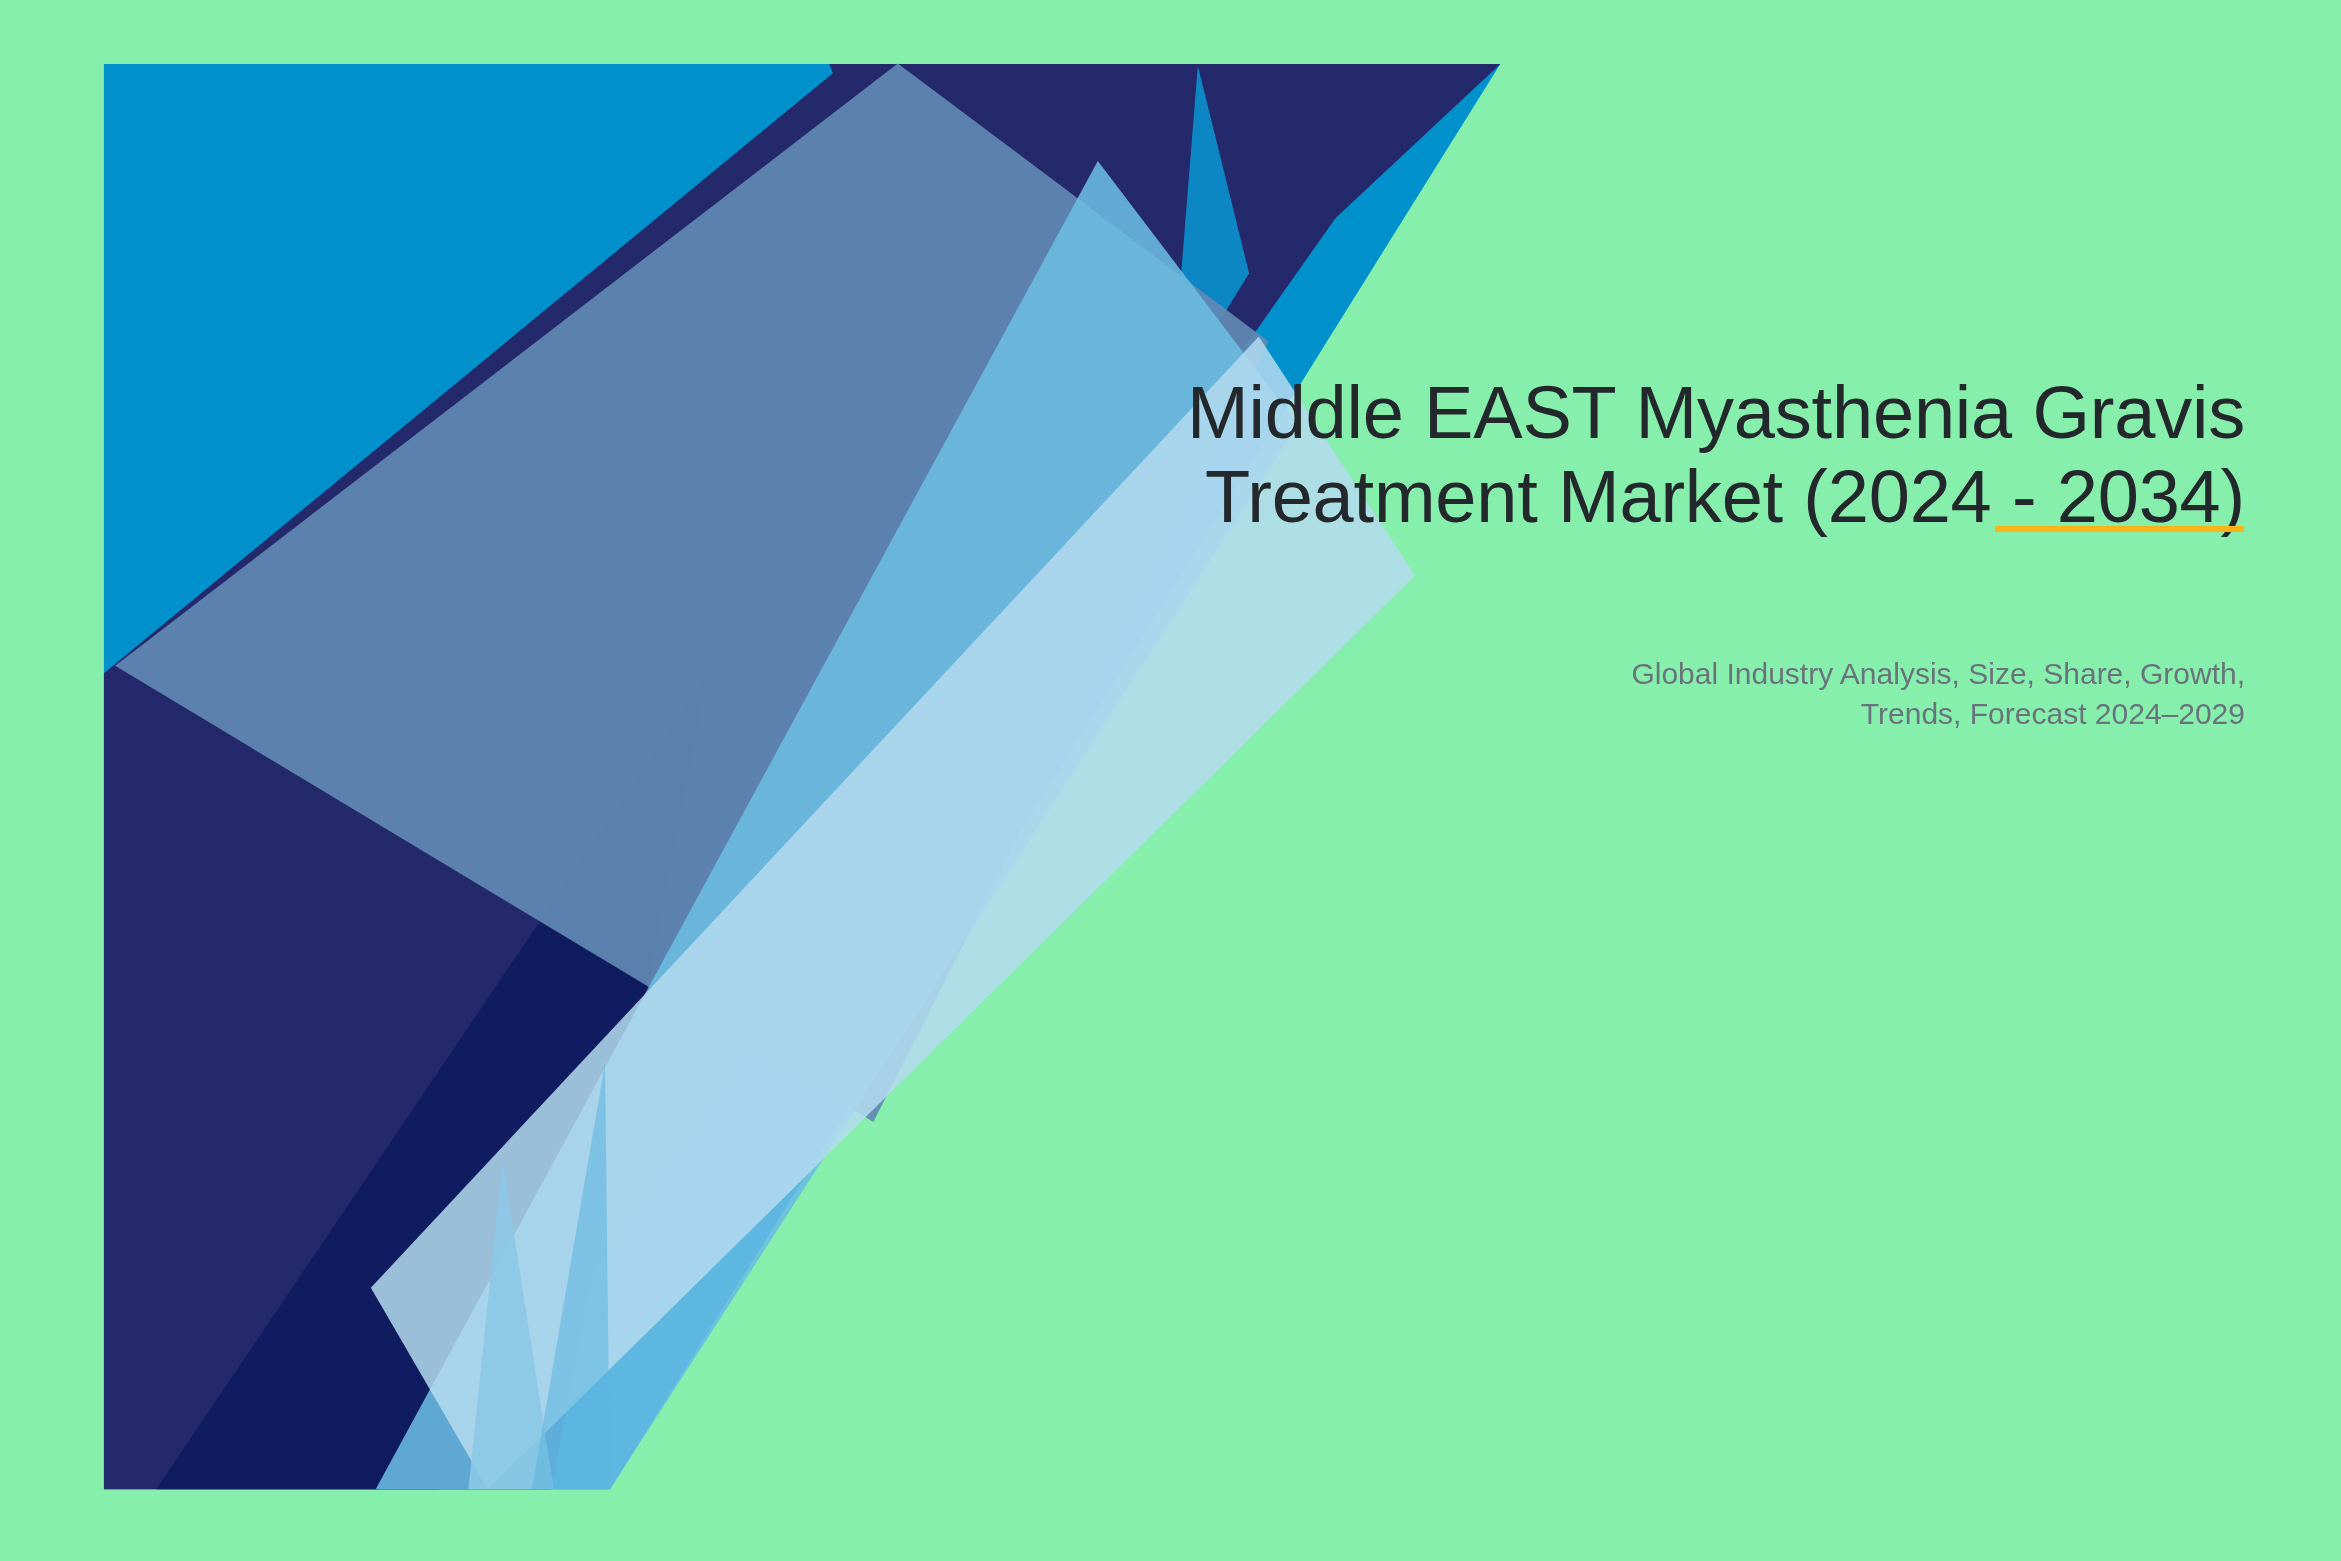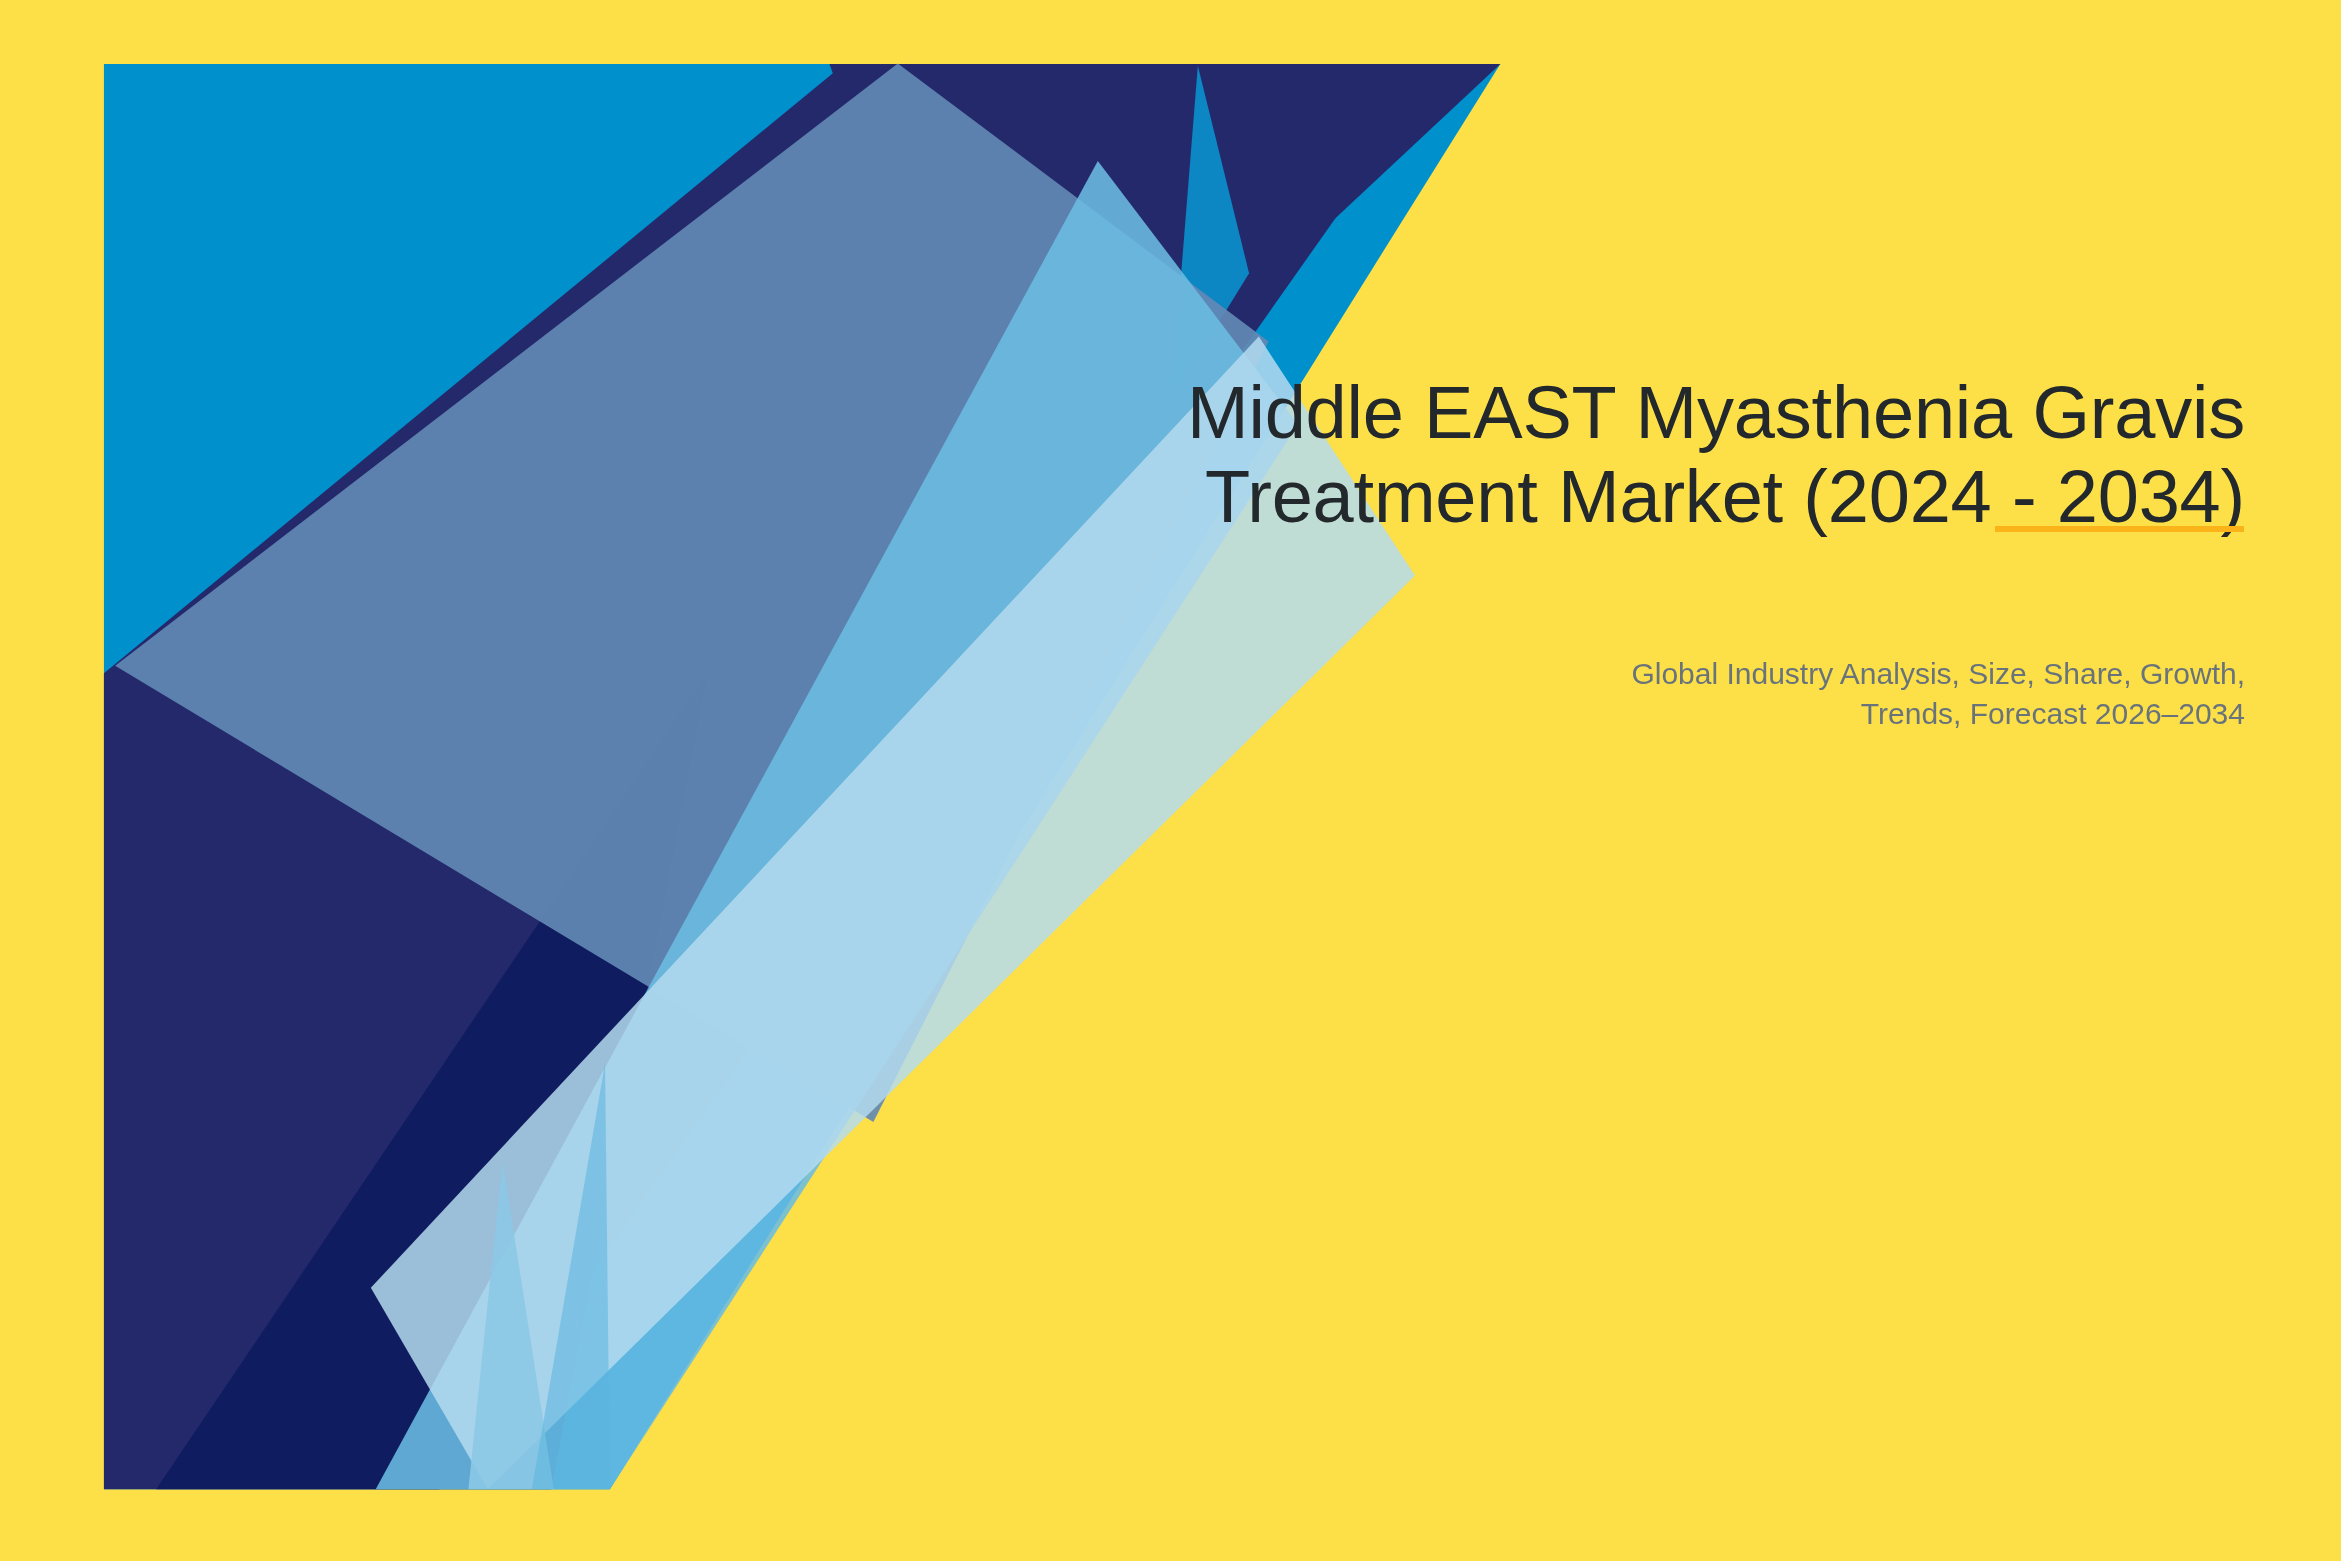"Middle EAST Myasthenia Gravis" #slide { background: #fde047 -> #86efac }
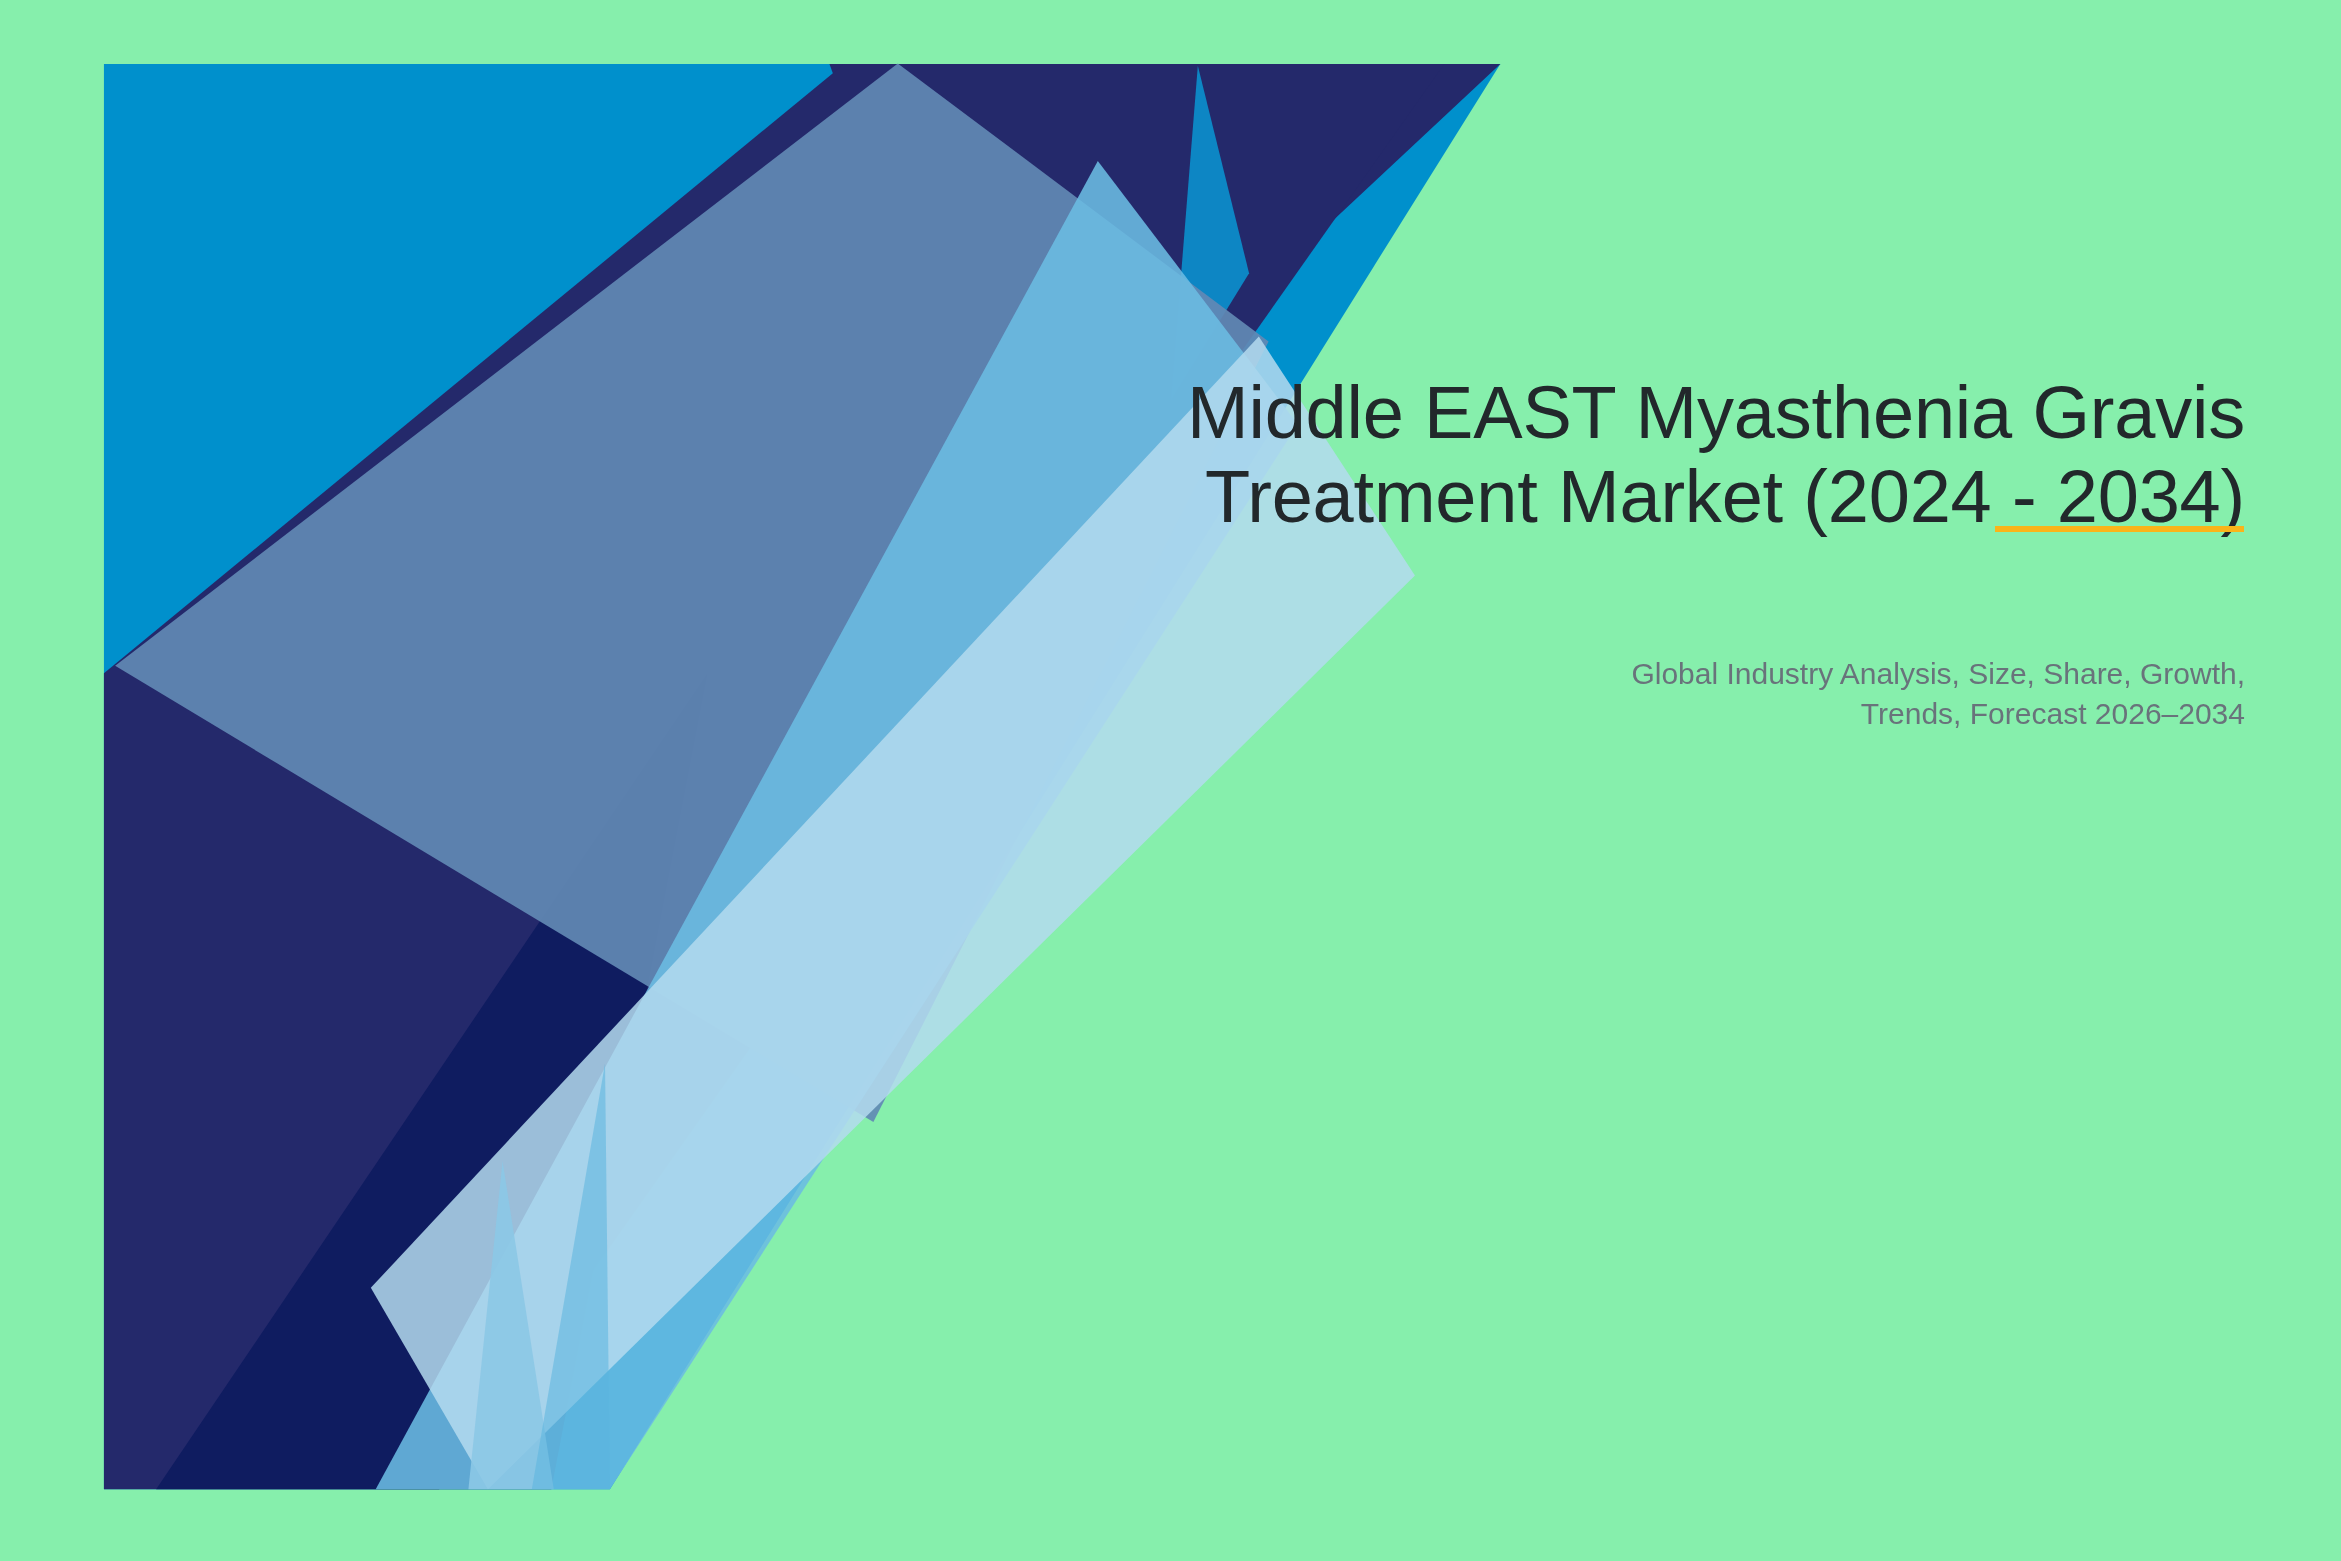"Global Industry Analysis, Size, Share," p { text: 2026–2034 -> 2024–2029 }
